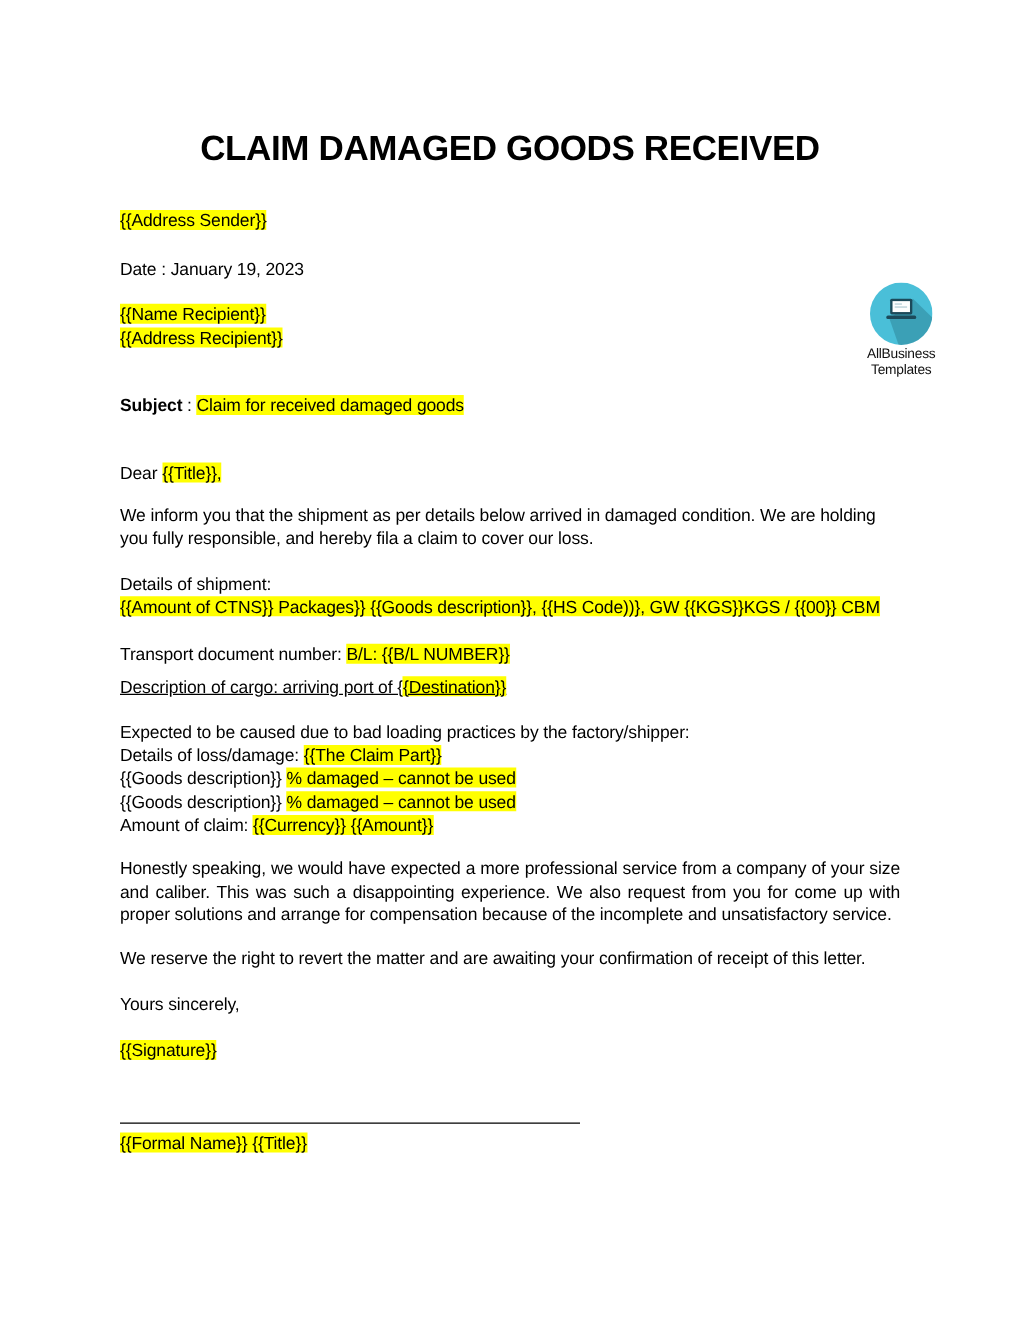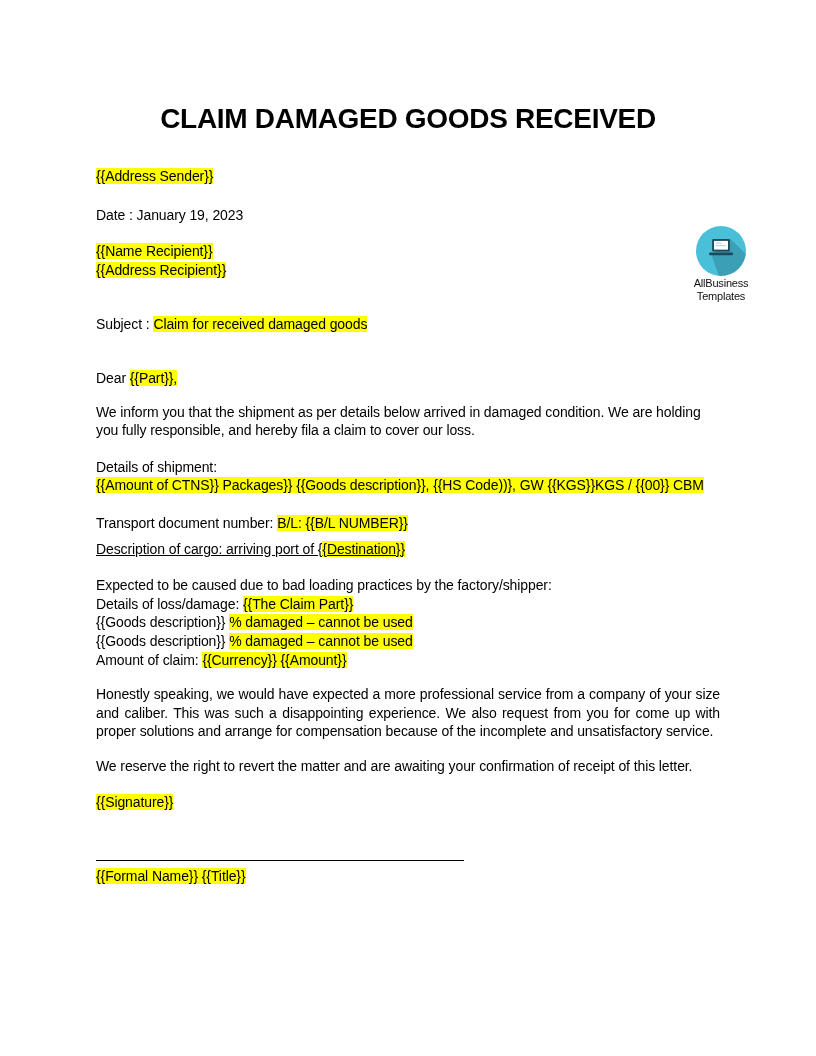"Subject" .b { font-weight: 400 -> 700 }
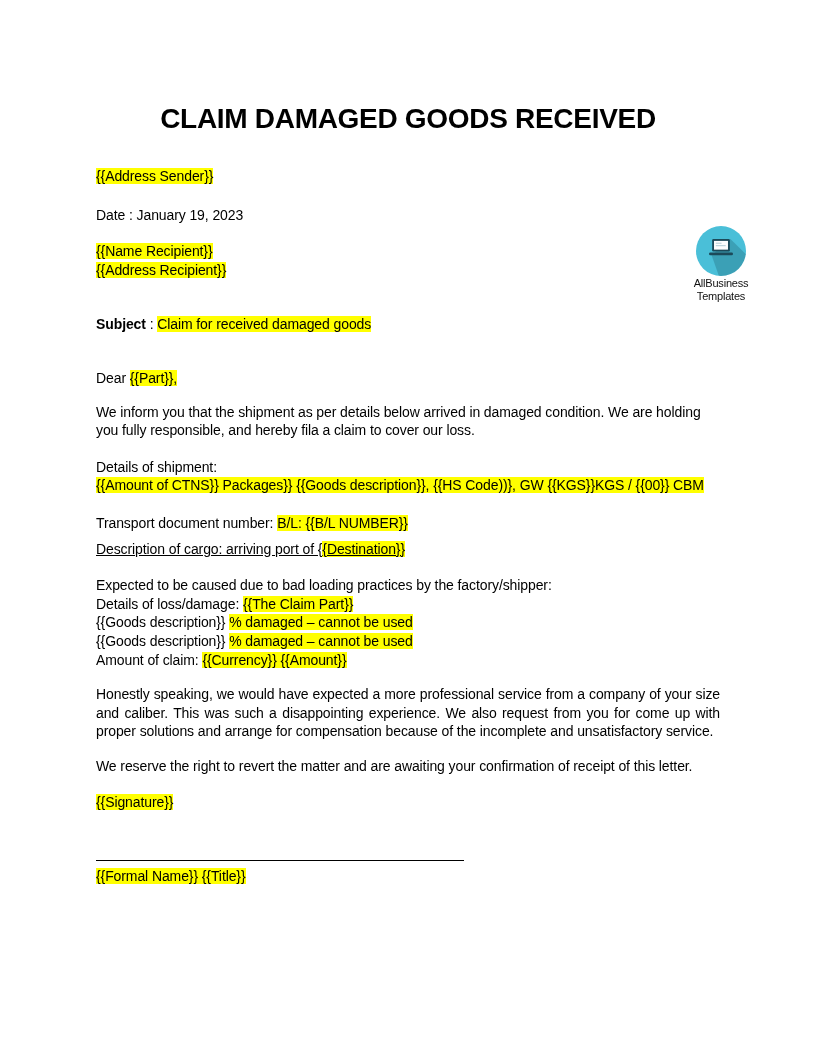"{{Part}}," span.hl { text: Part -> Title }
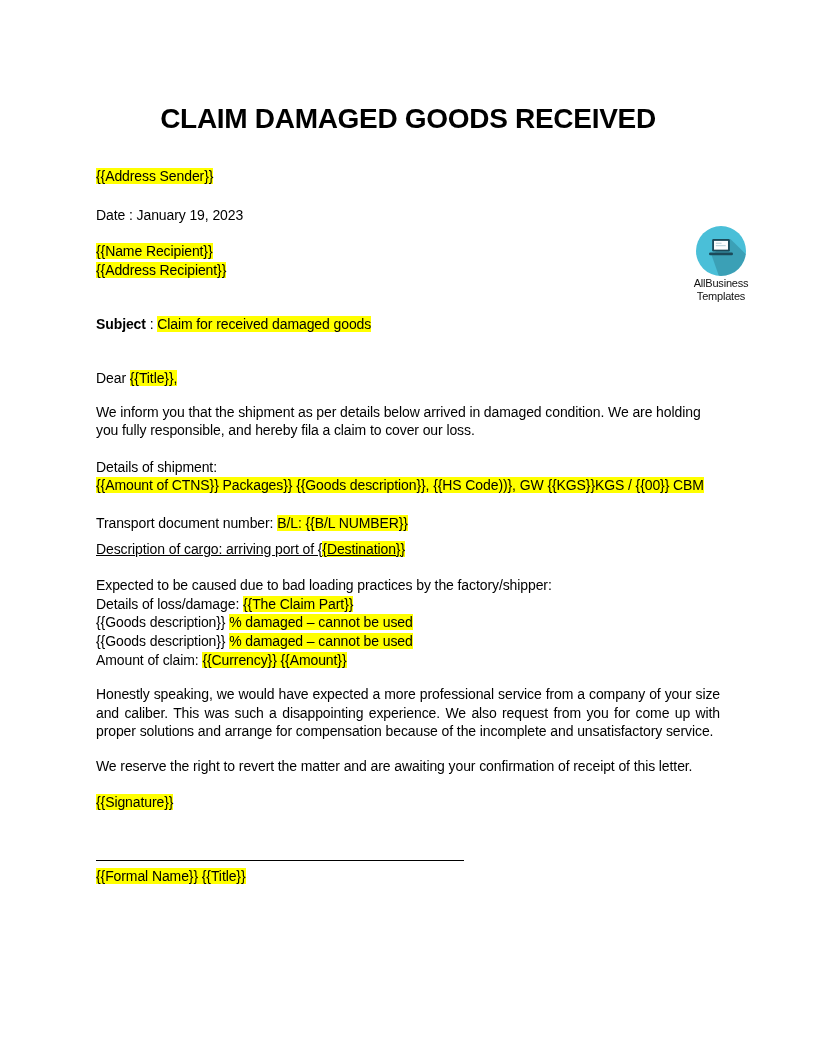"Yours sincerely," p.closing-line { html: none -> <p>Yours sincerely,</p> }
